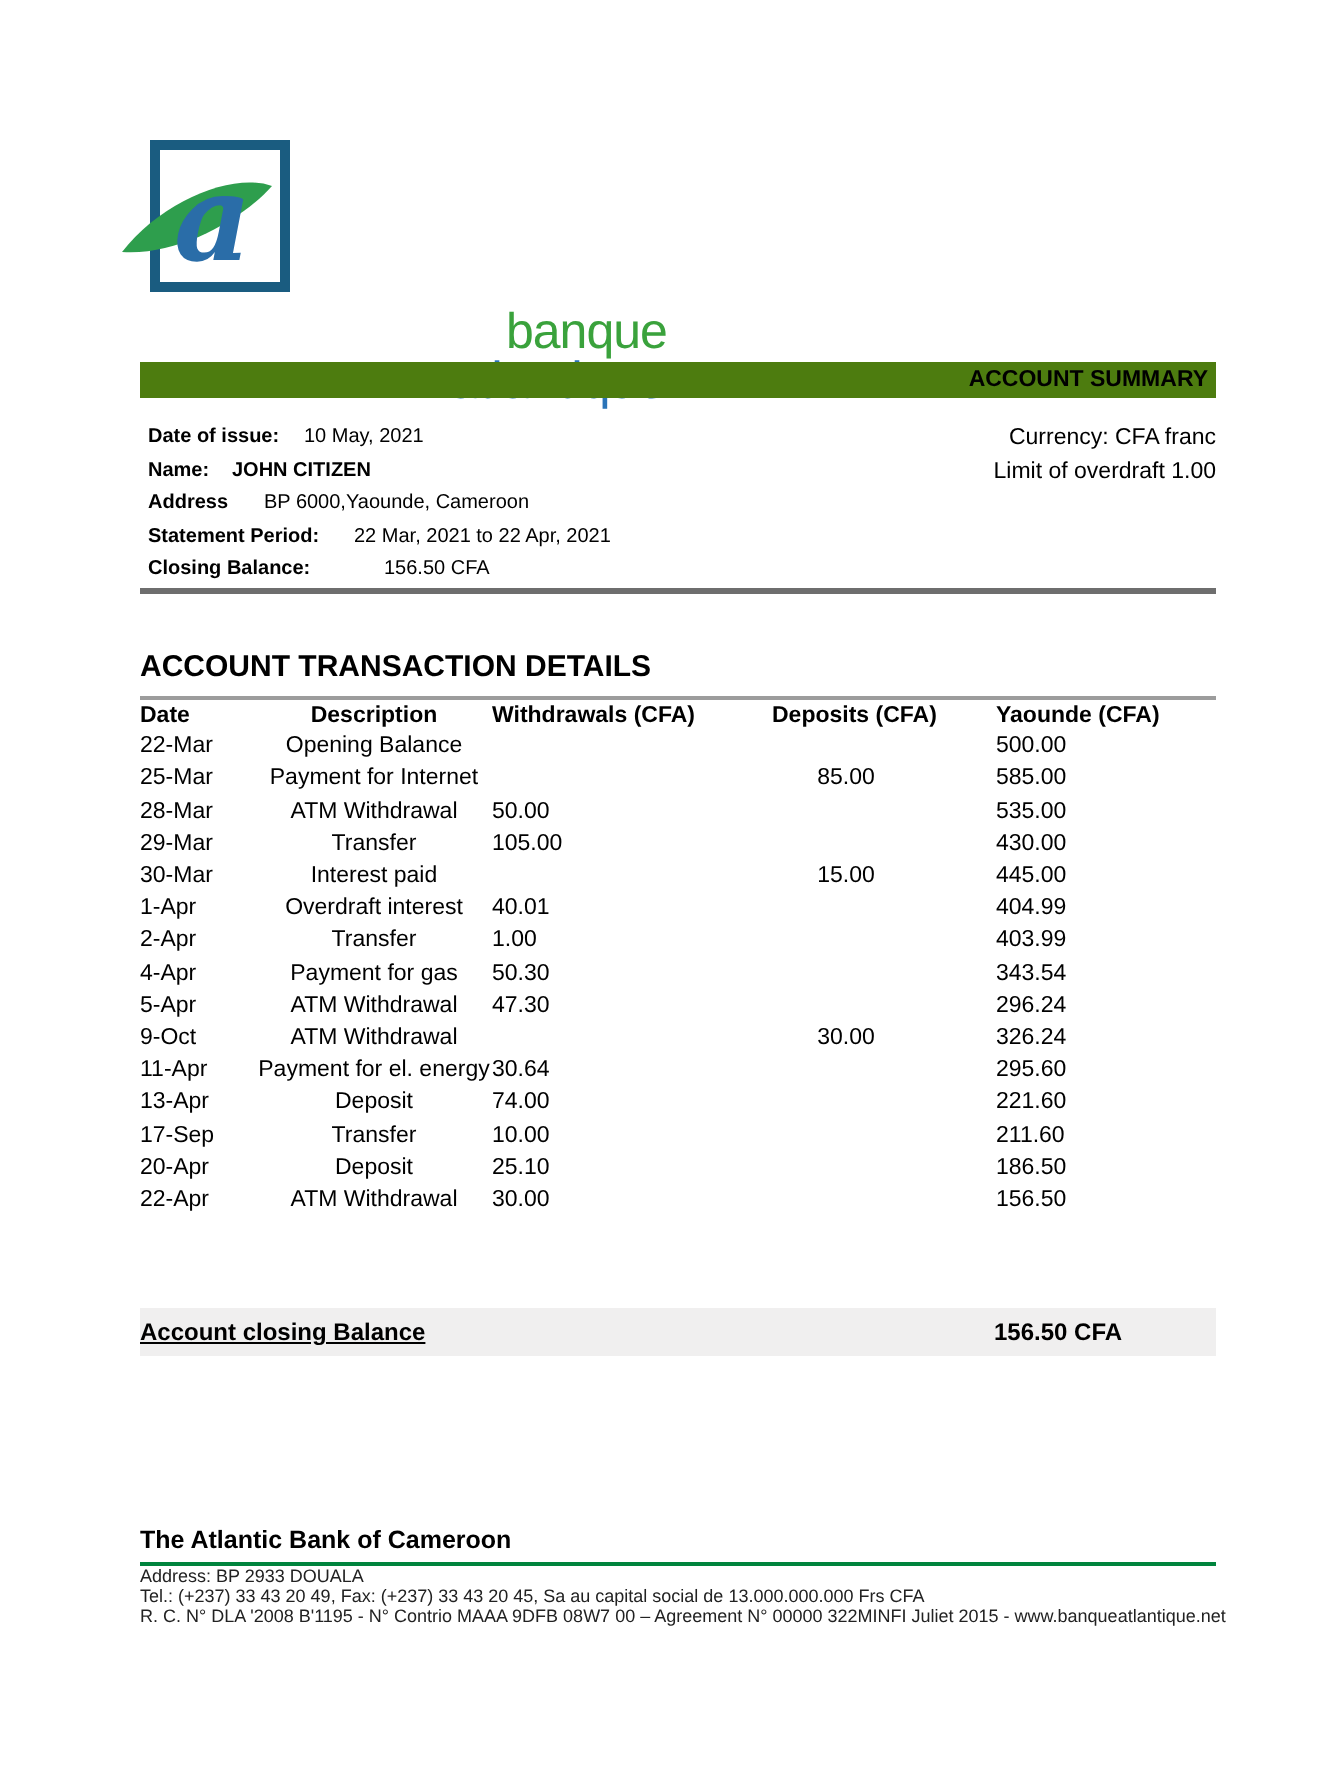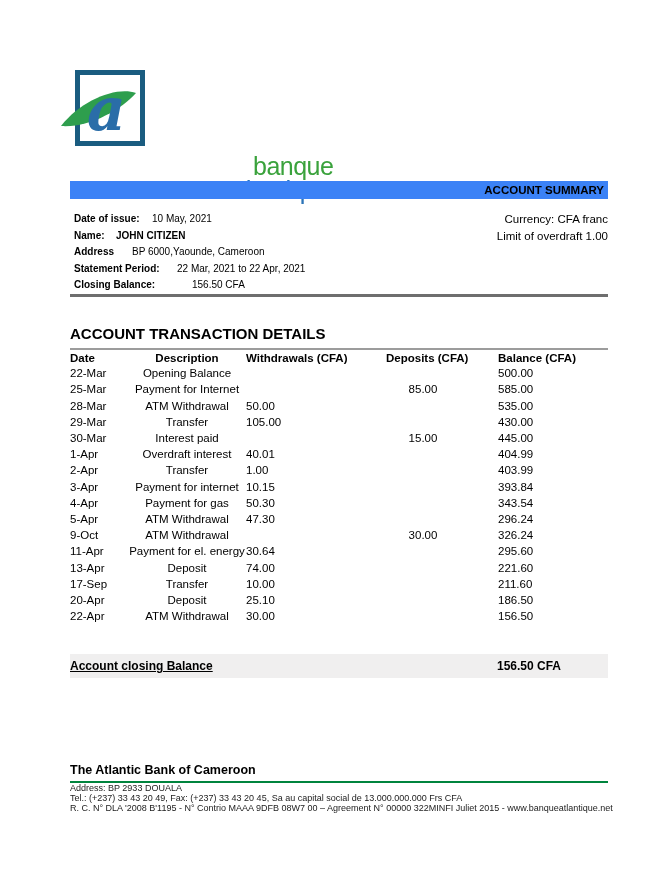"ACCOUNT SUMMARY" .summary-bar { background: #3b82f6 -> #4d7c0f }
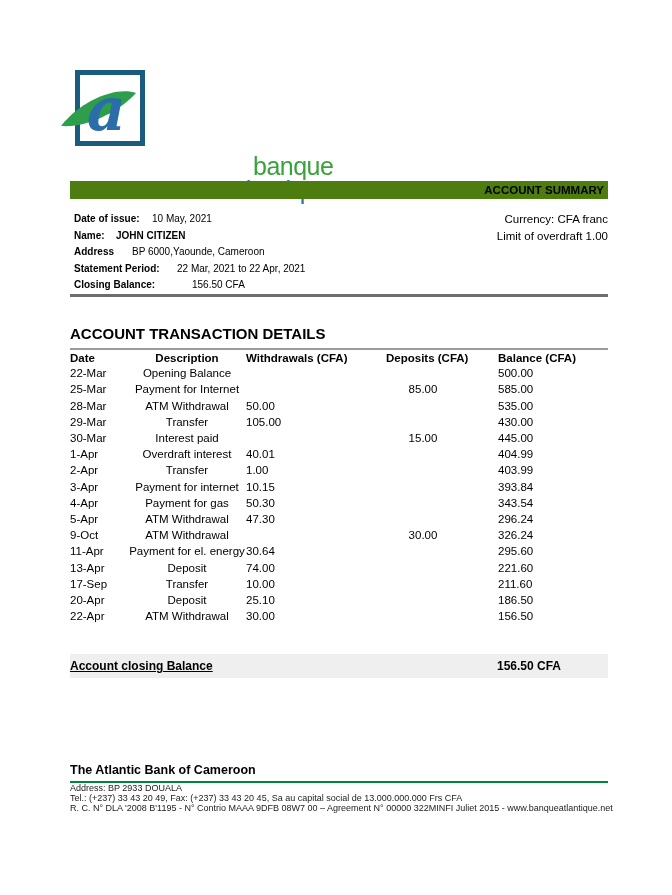"Balance (CFA)" th.c-bal { text: Balance -> Yaounde }
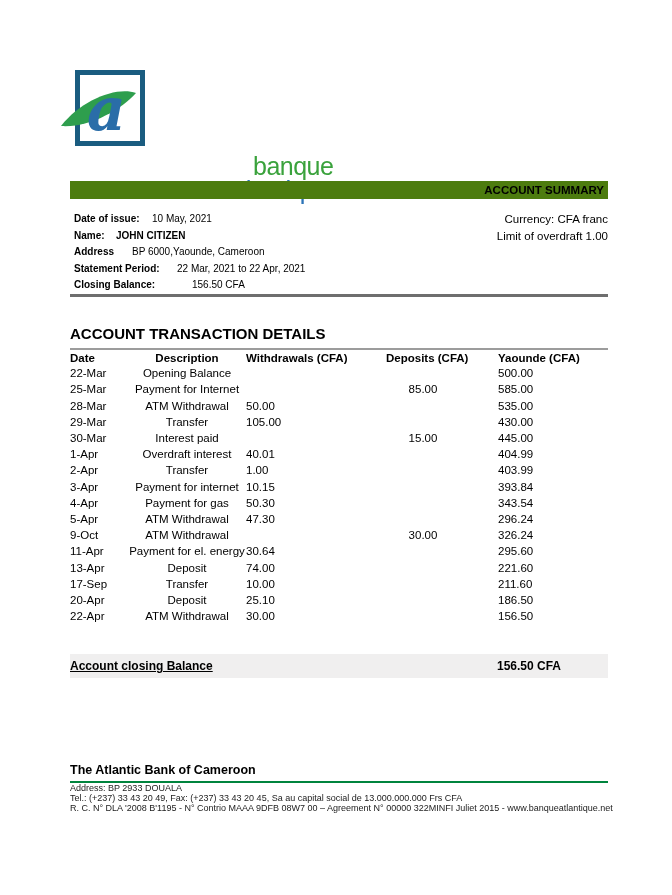"3-Apr" tr { html: <tr> <td>3-Apr</td> <td>Payment for internet</td> <td>10.15</td> <td></td> <td>393.84</td> </tr> -> none }
